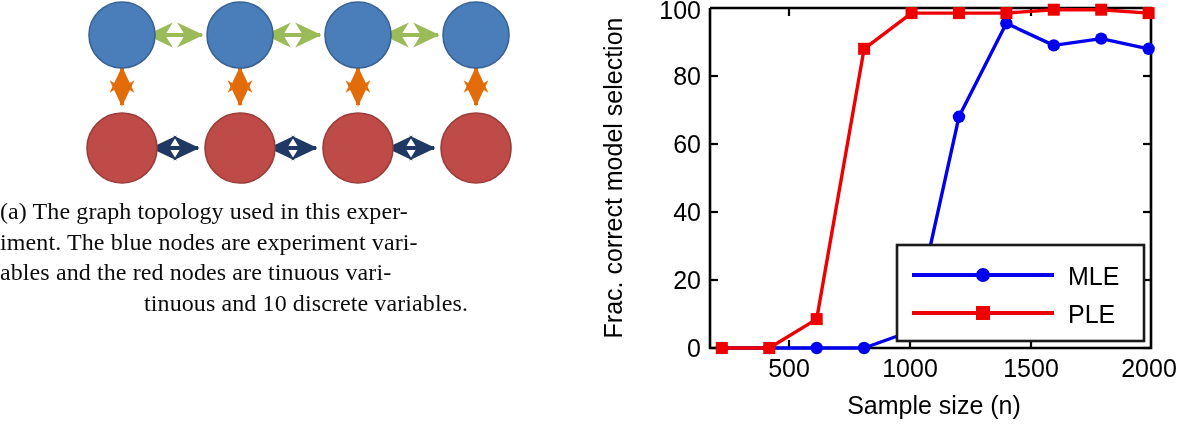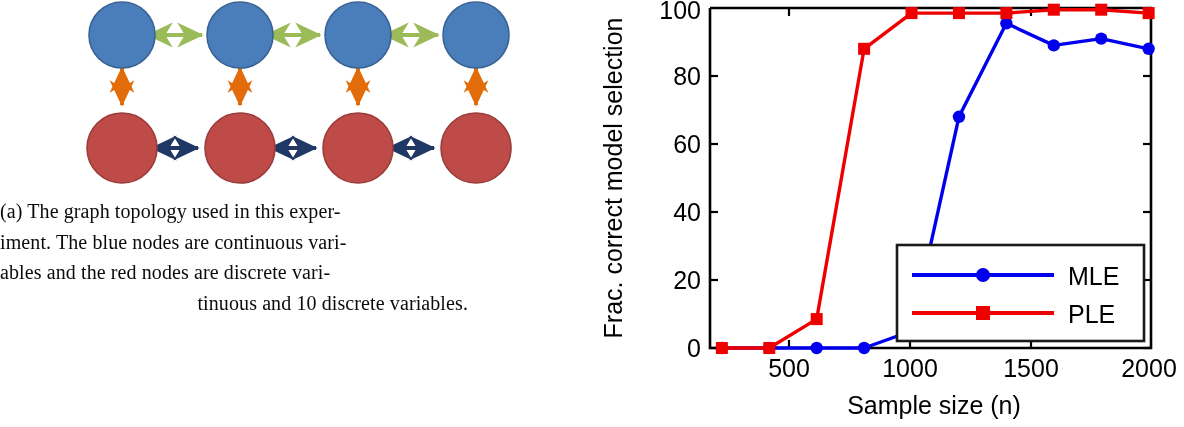"(a) The graph topology used" #caption { font-size: 20px -> 24px }
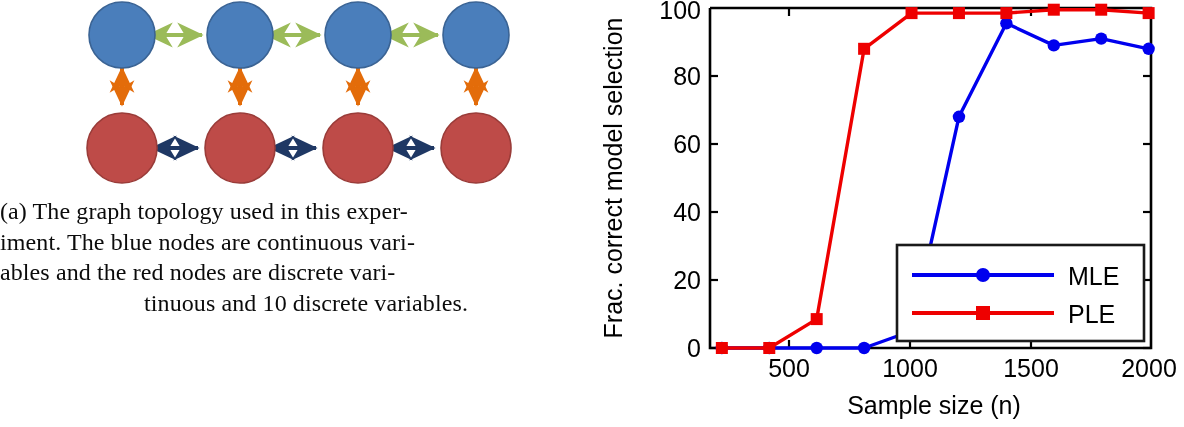"iment. The blue nodes are" div { text: continuous -> experiment }
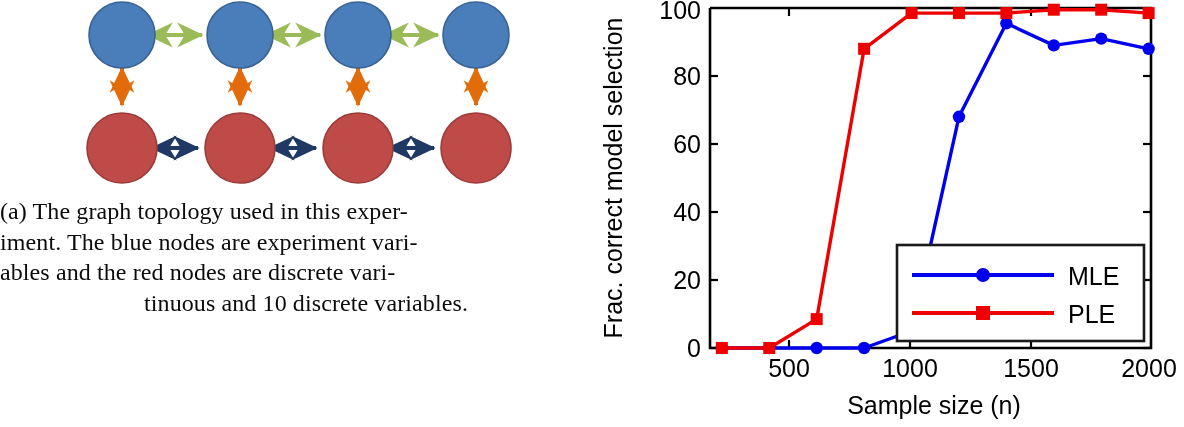"ables and the red nodes" div { text: discrete -> tinuous }
